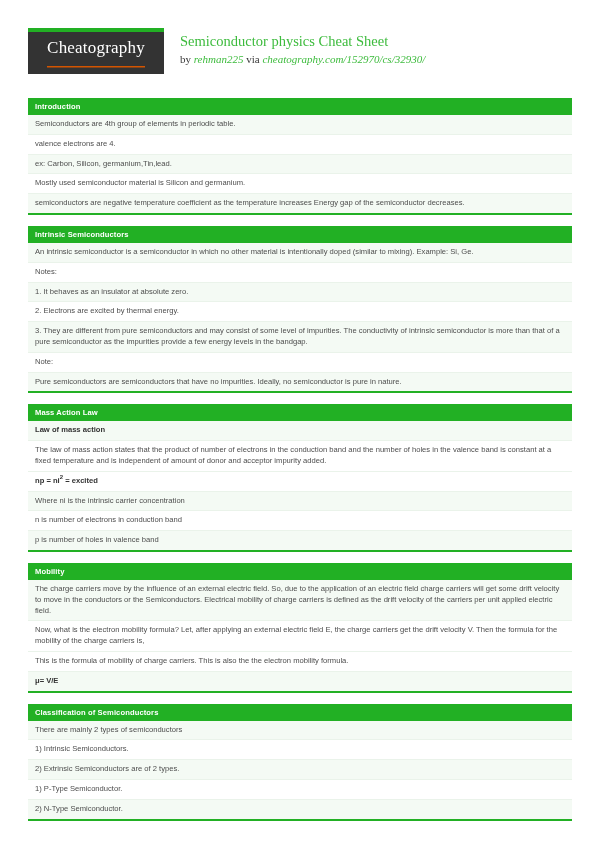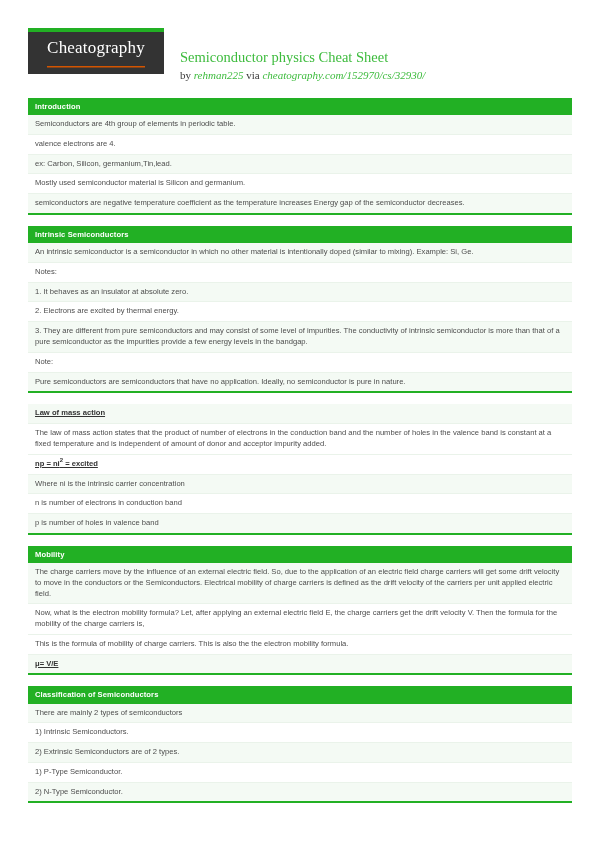"Semiconductor physics Cheat Sheet" .sheet-title { margin: 16px 0 2px 0 -> 0 0 2px 0 }
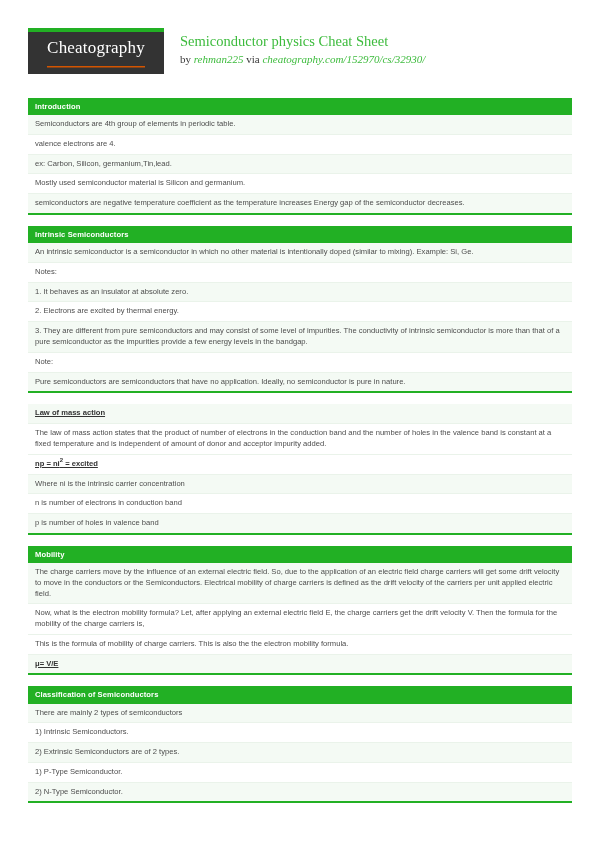"Pure semiconductors are semiconductors" div.row { text: application -> impurities }
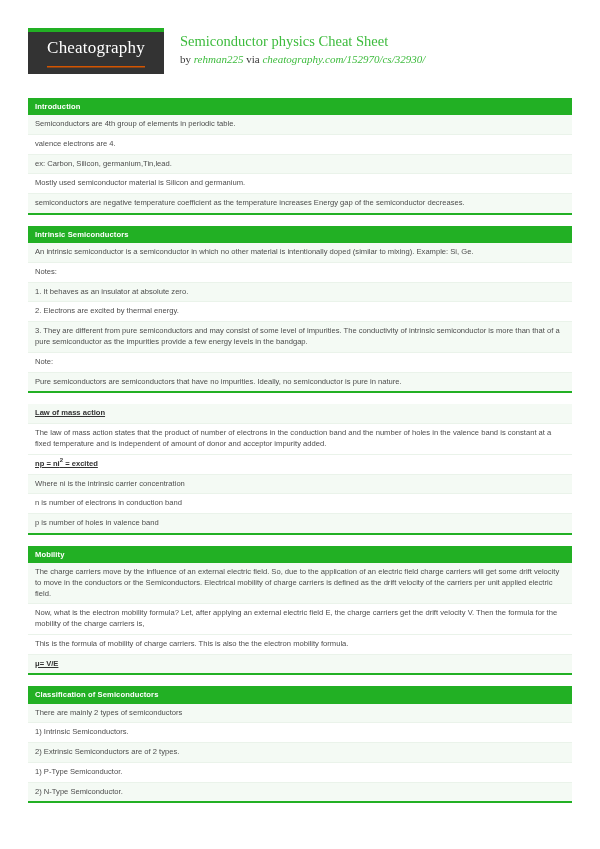"Mass Action Law" div.section-head { html: none -> <div>Mass Action Law</div> }
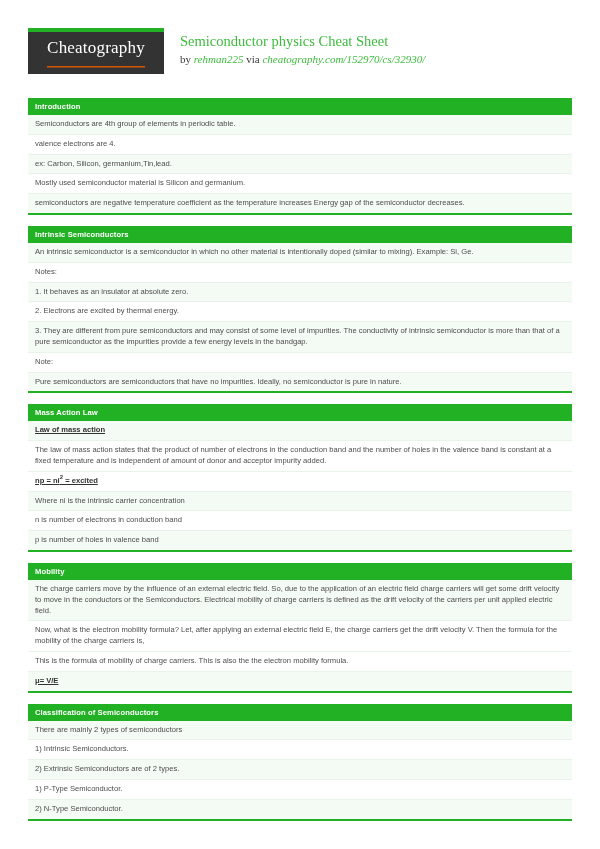"Law of mass action" .row.bold { text-decoration: underline -> none }
